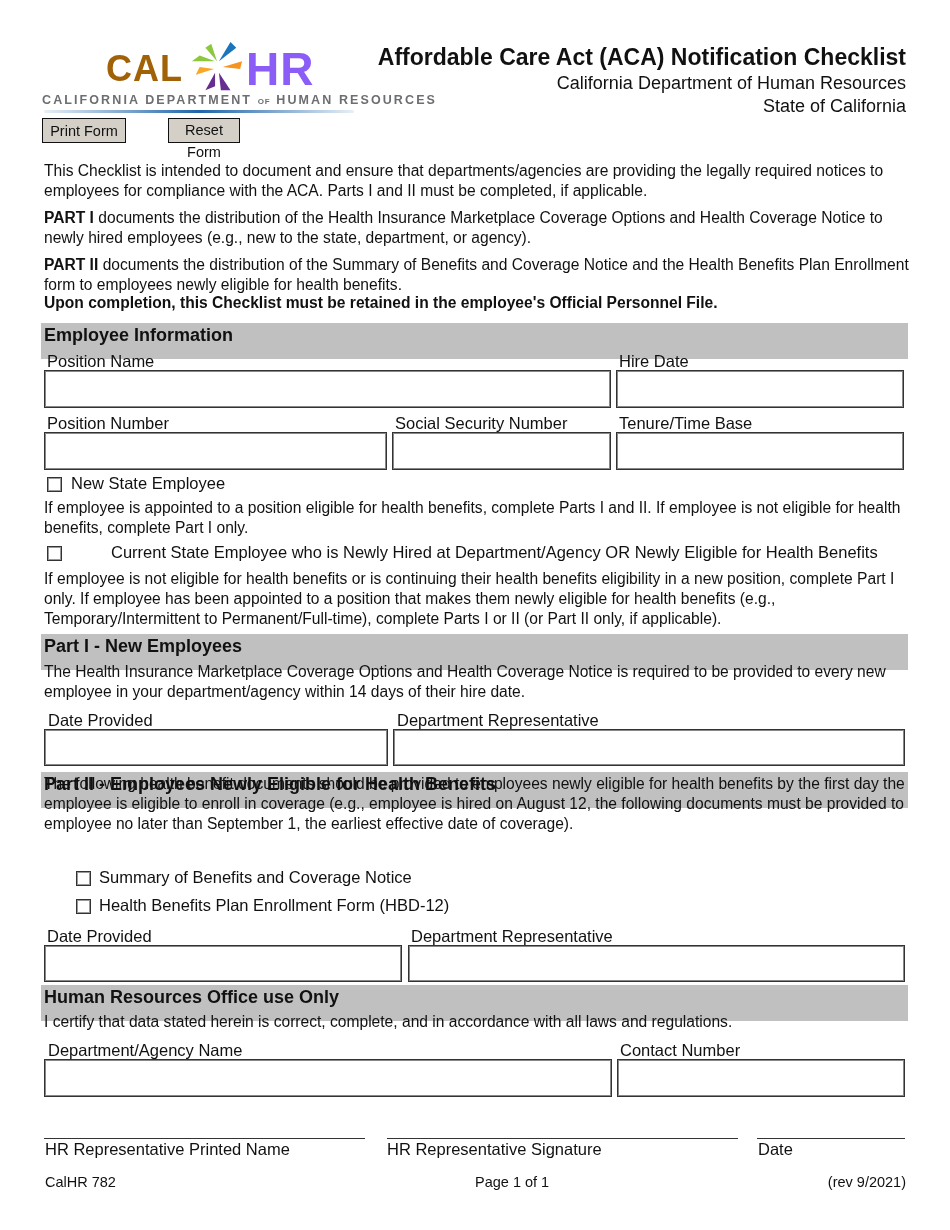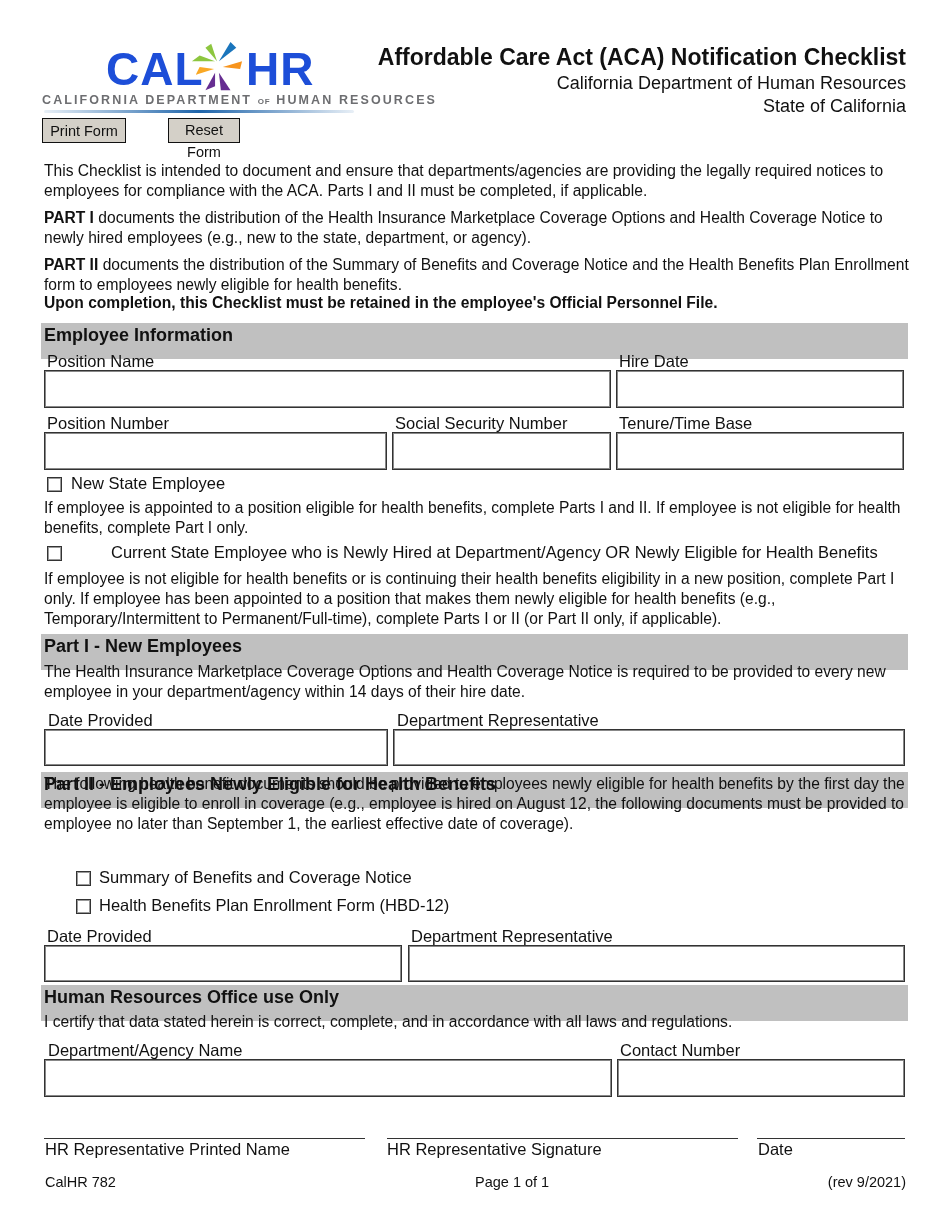"CAL" .logo-cal { color: #1d4ed8 -> #a16207; font-size: 46px -> 36px }
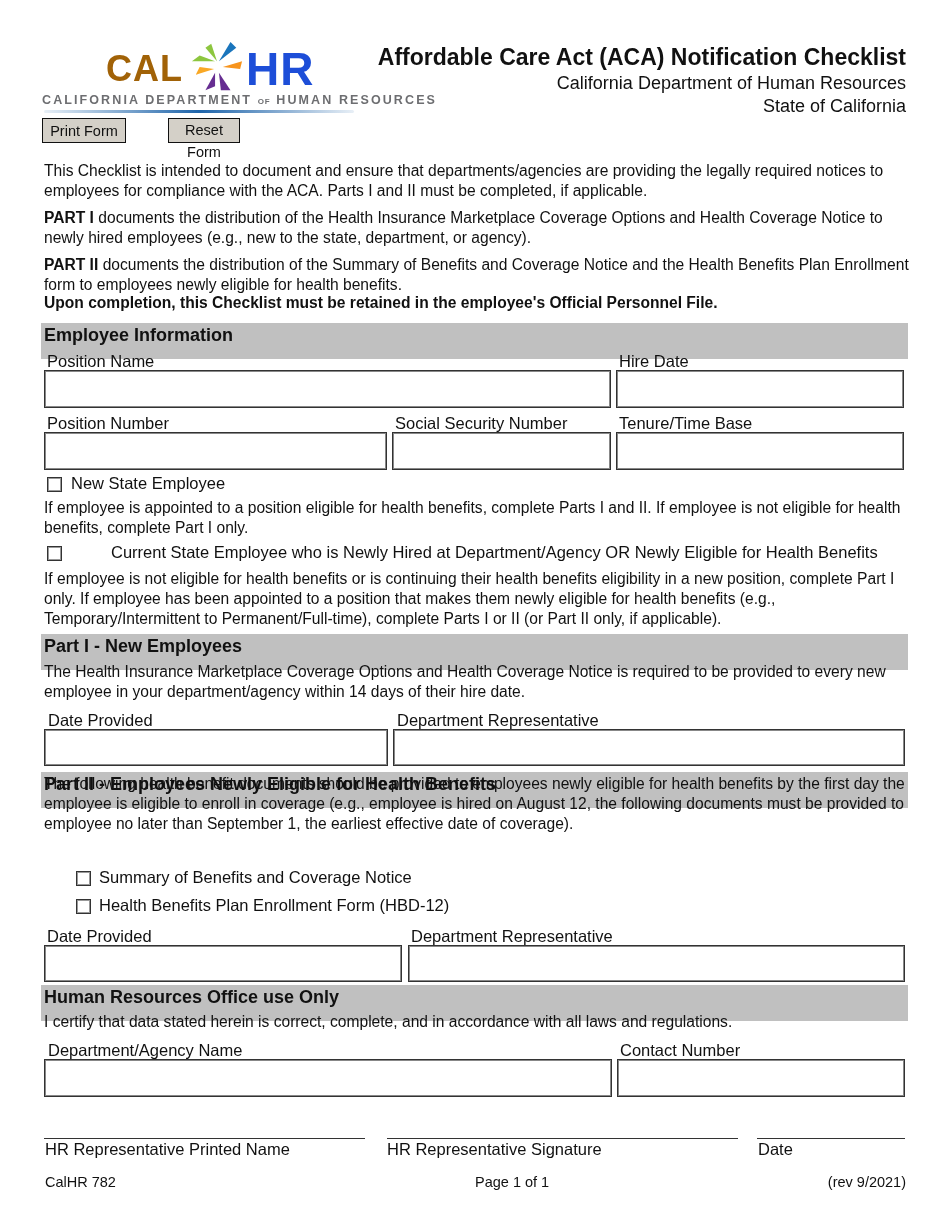"HR" .logo-hr { color: #1d4ed8 -> #8b5cf6 }
